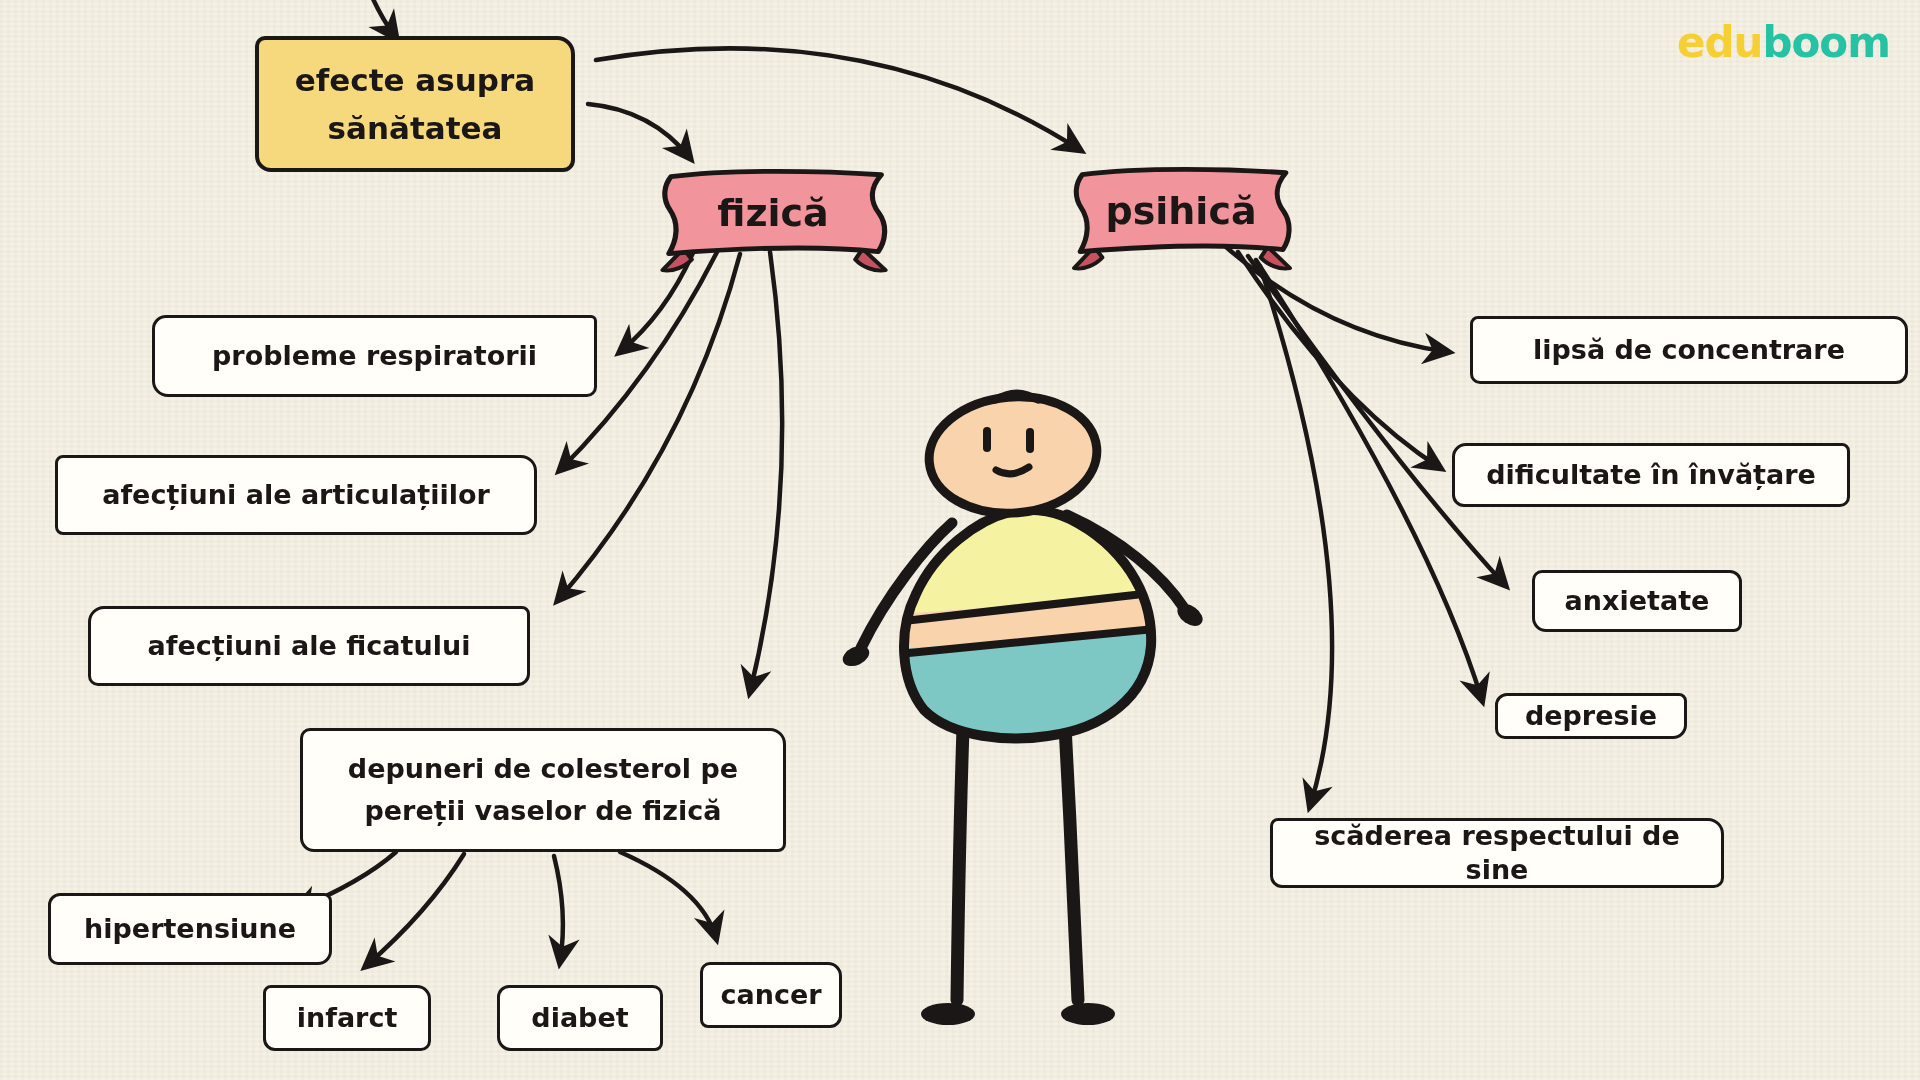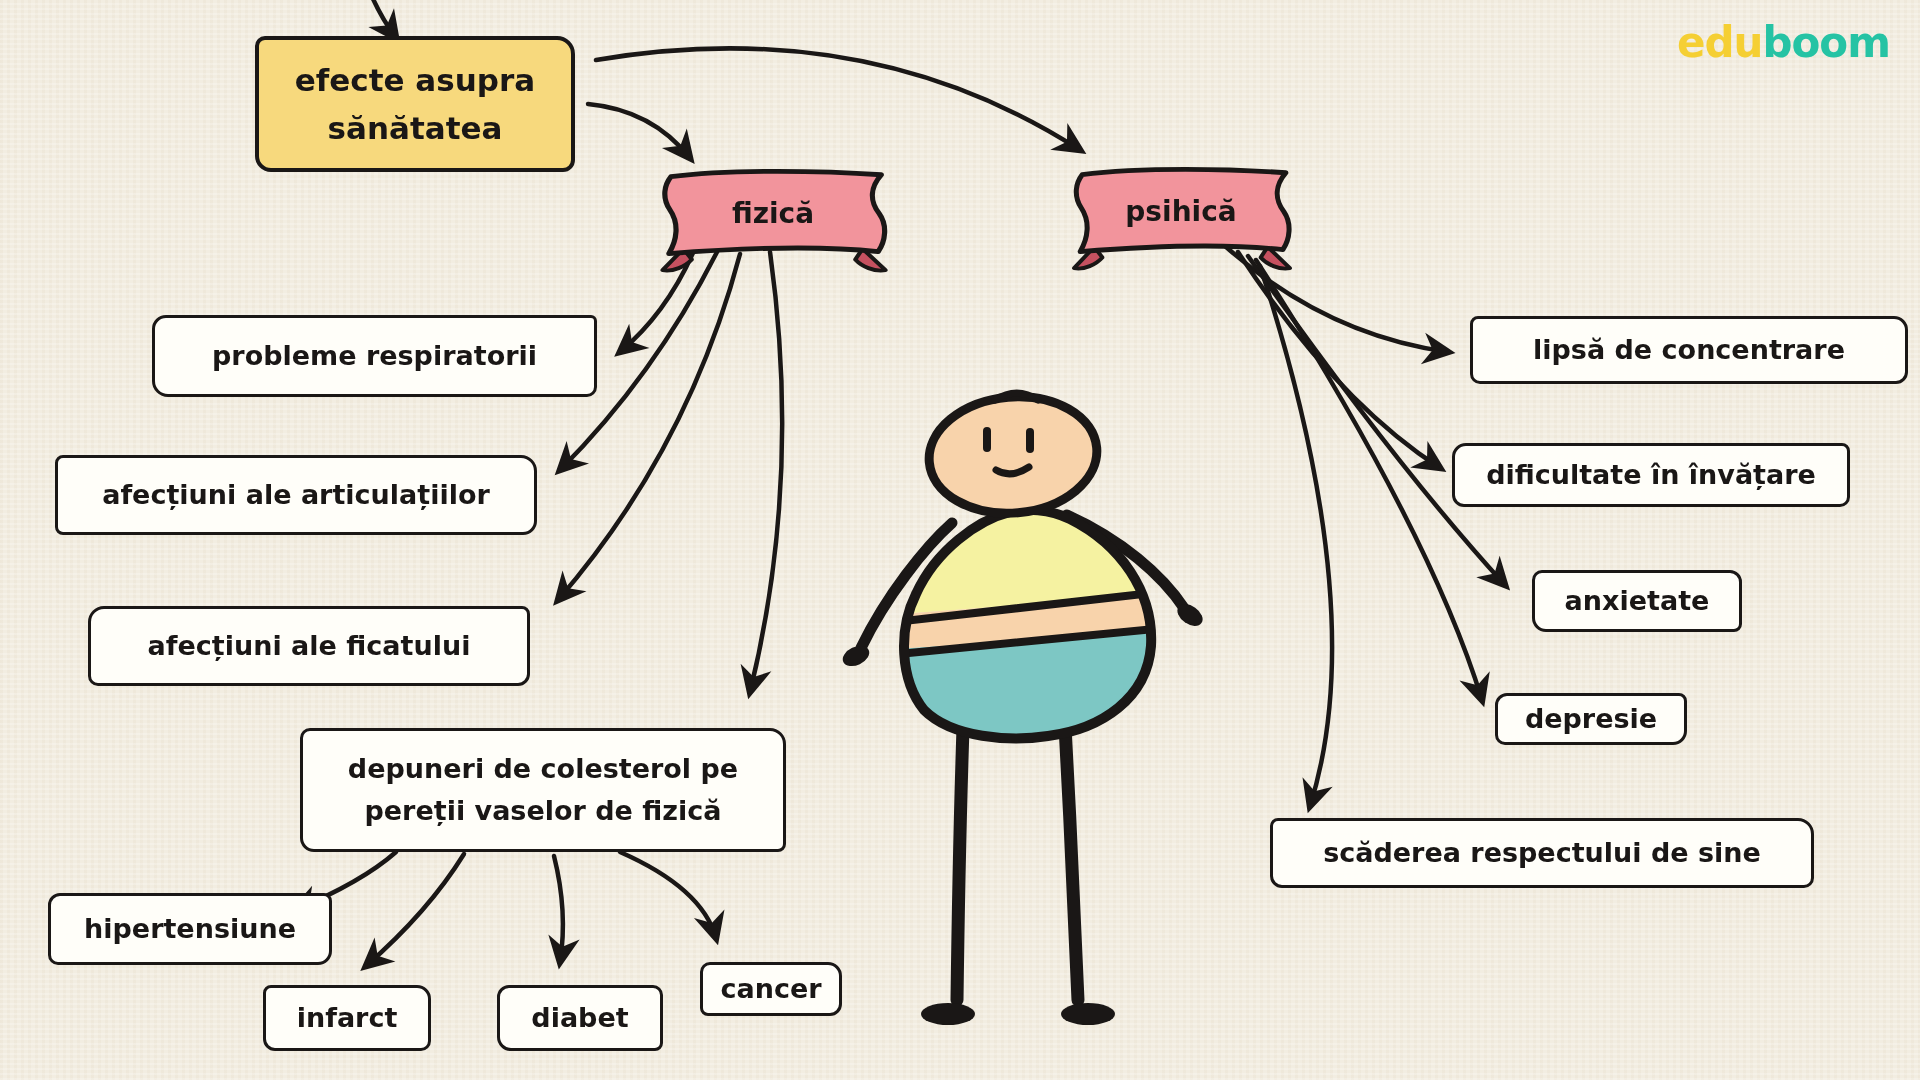"fizică" .banner .banner-label { font-size: 28px -> 38px }
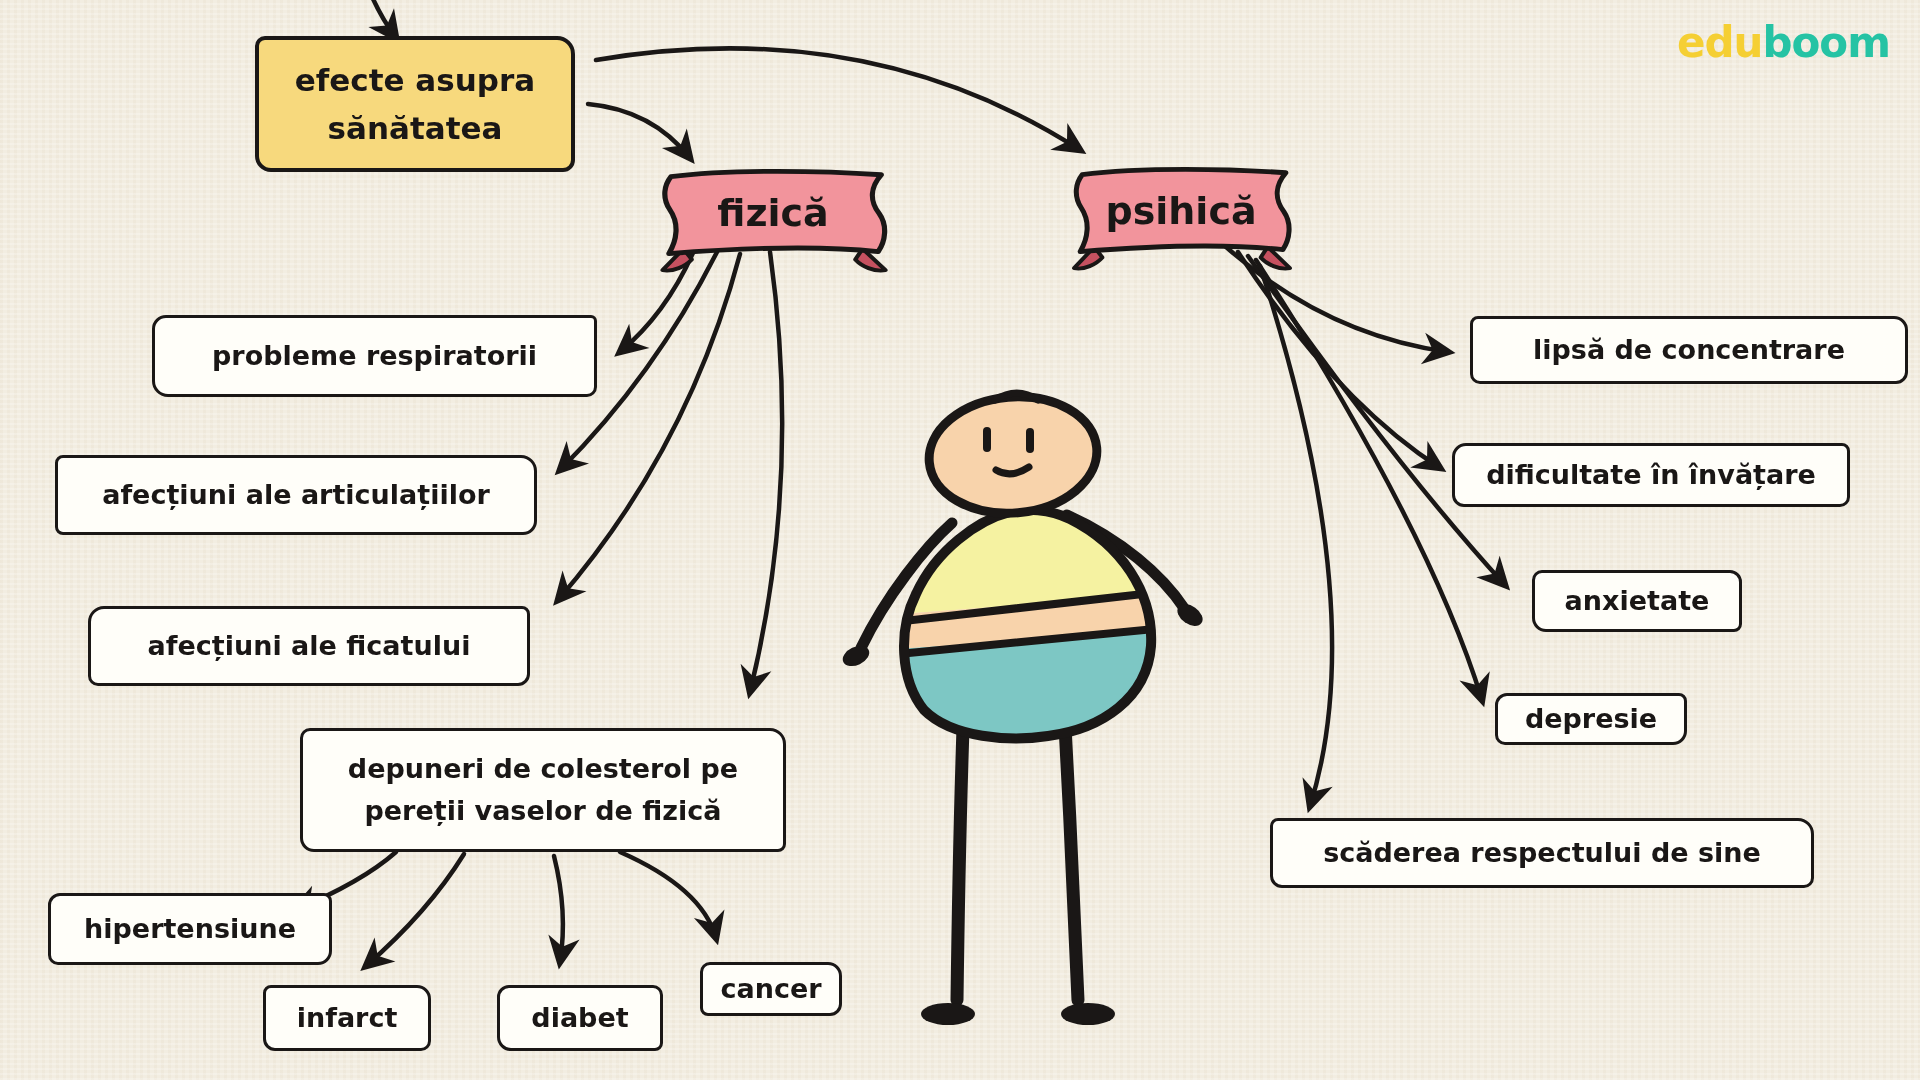"depresie" div.node { height: 52px -> 46px }
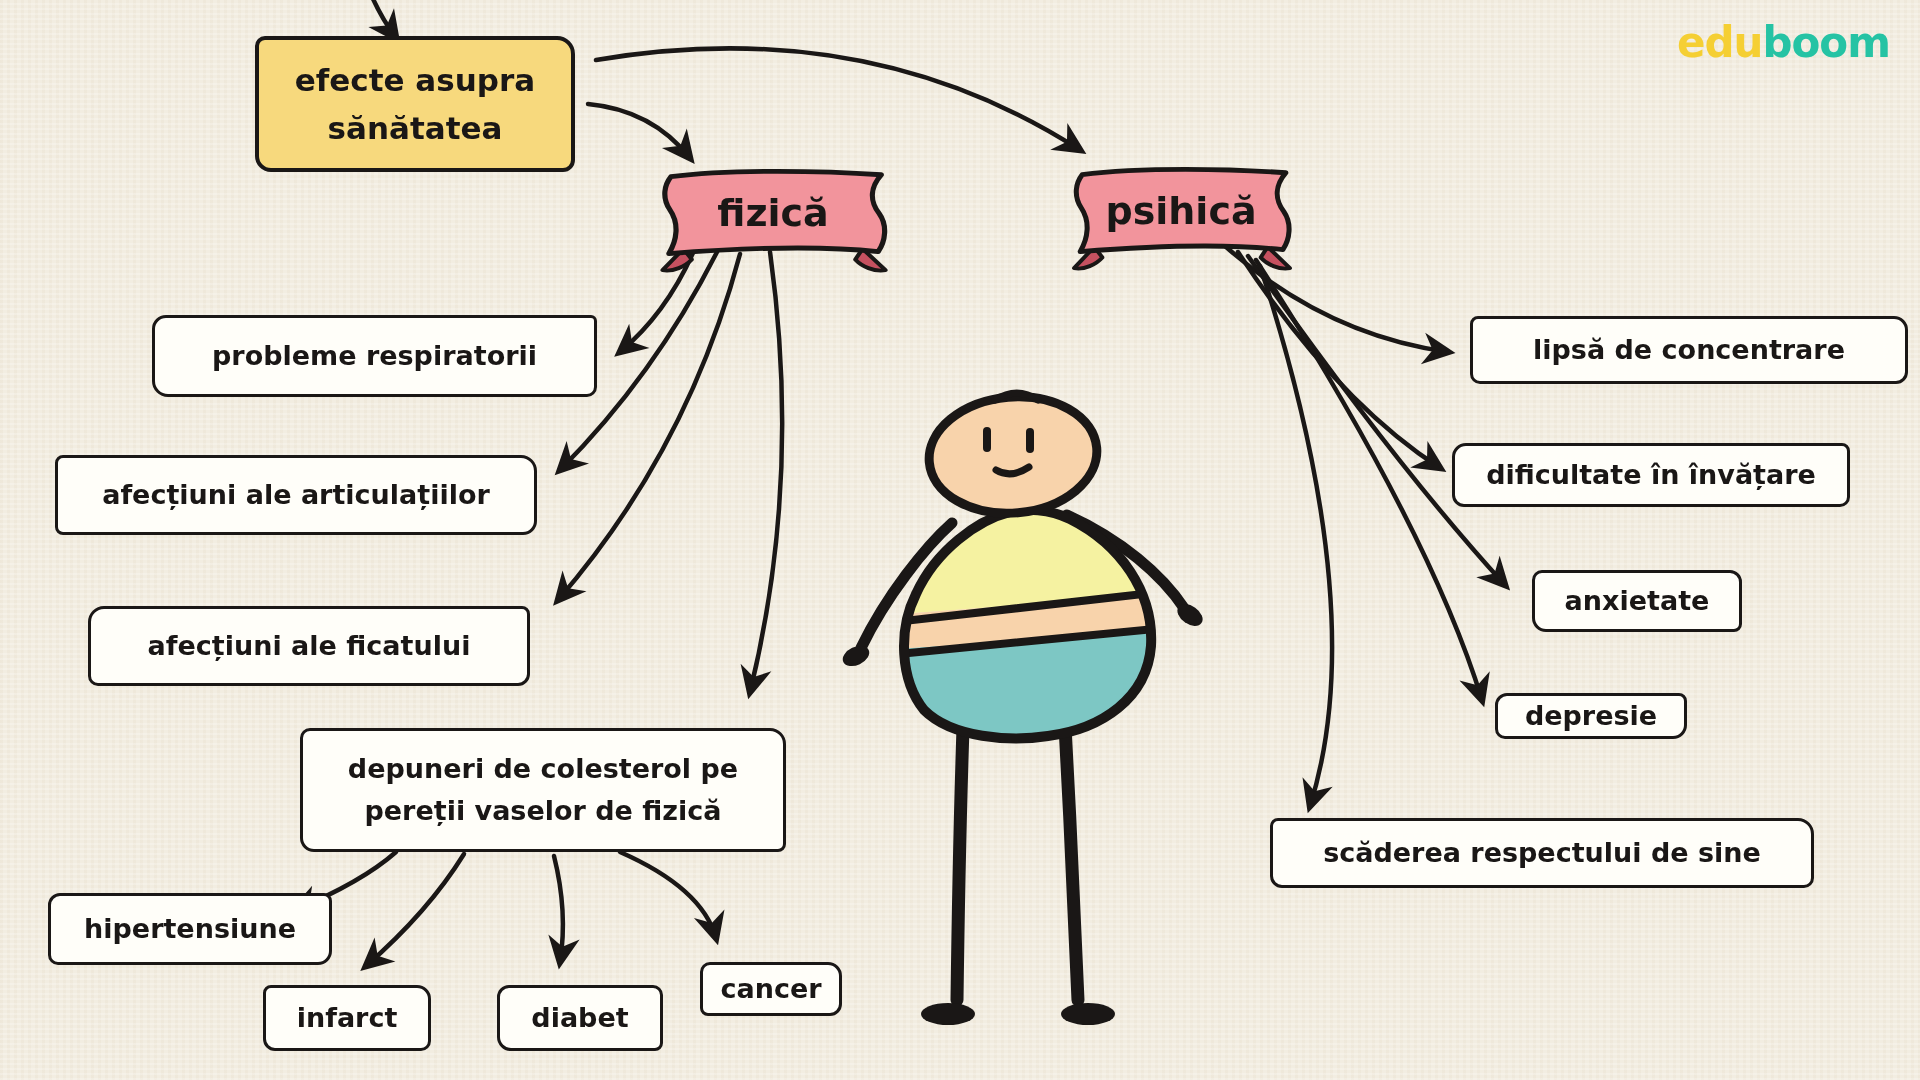"scăderea respectului de sine" div.node { width: 544px -> 454px }
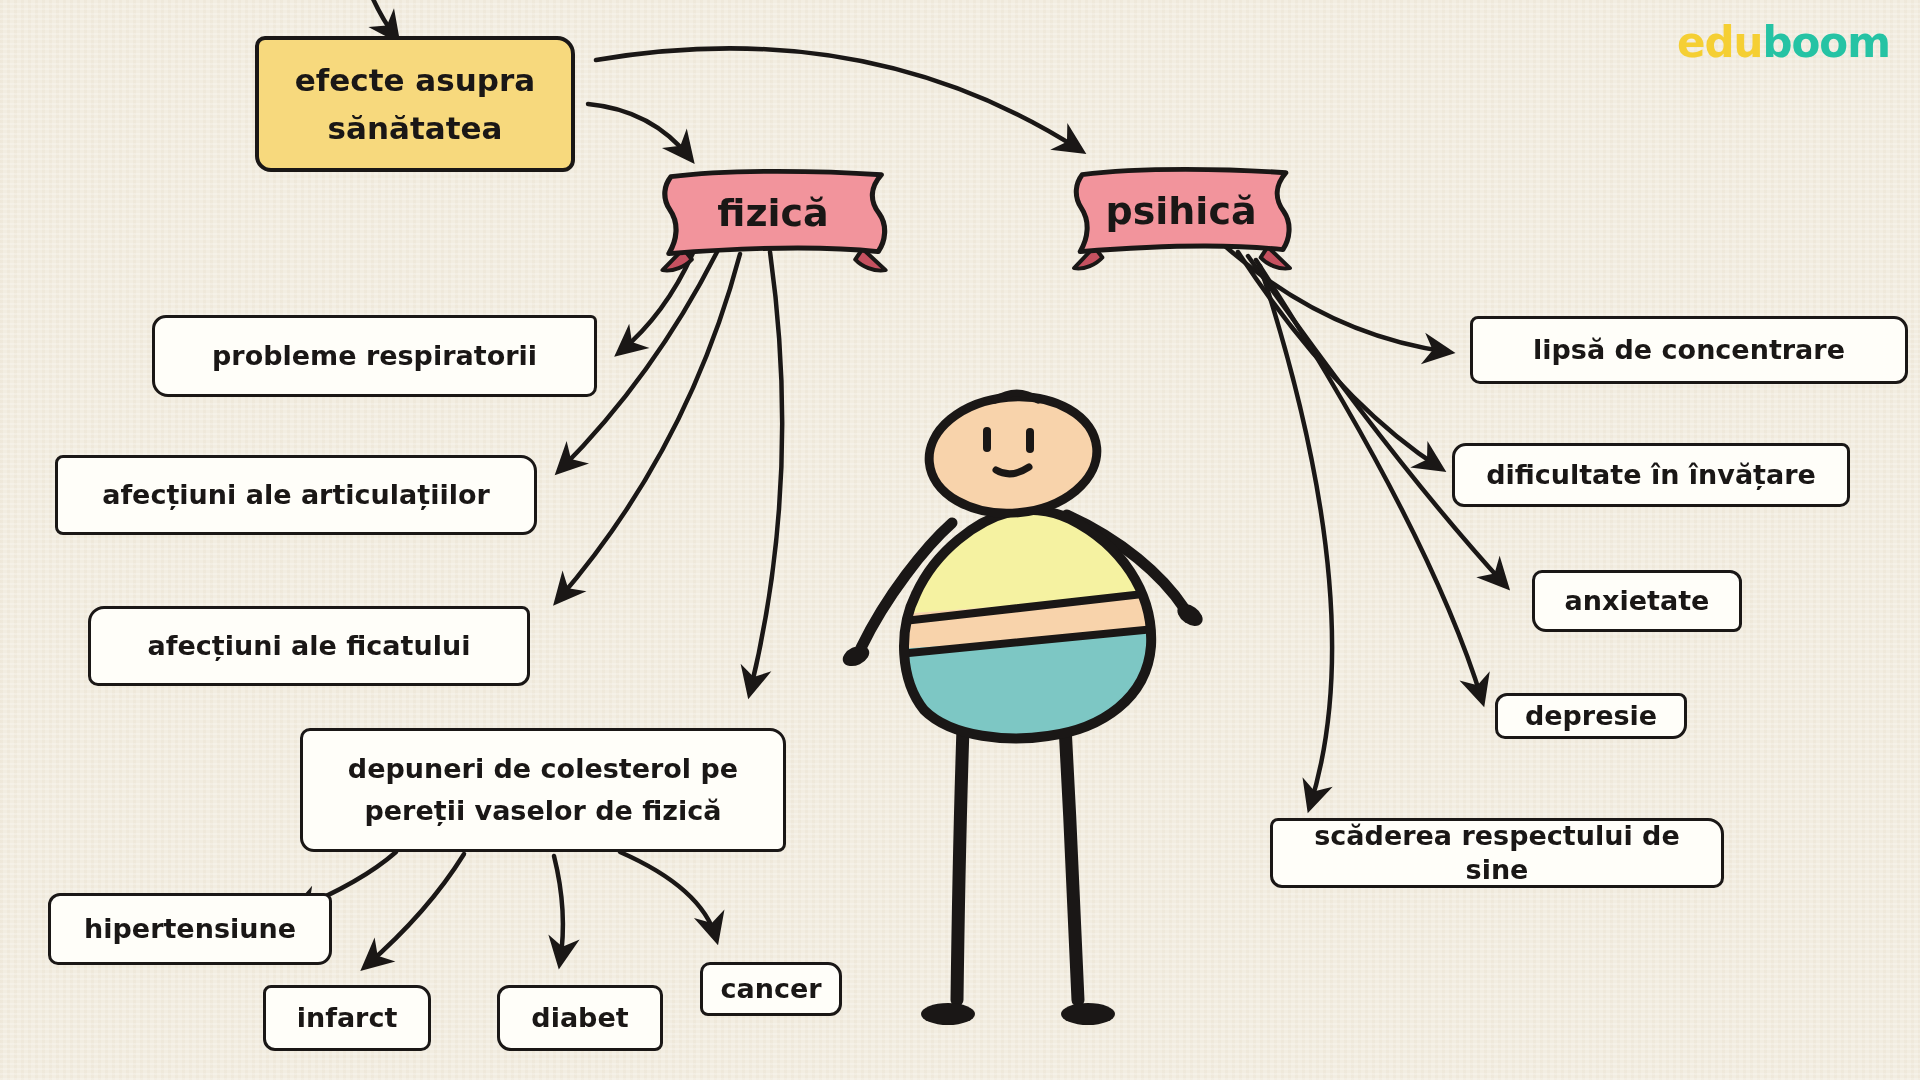"cancer" div.node { height: 54px -> 66px }
